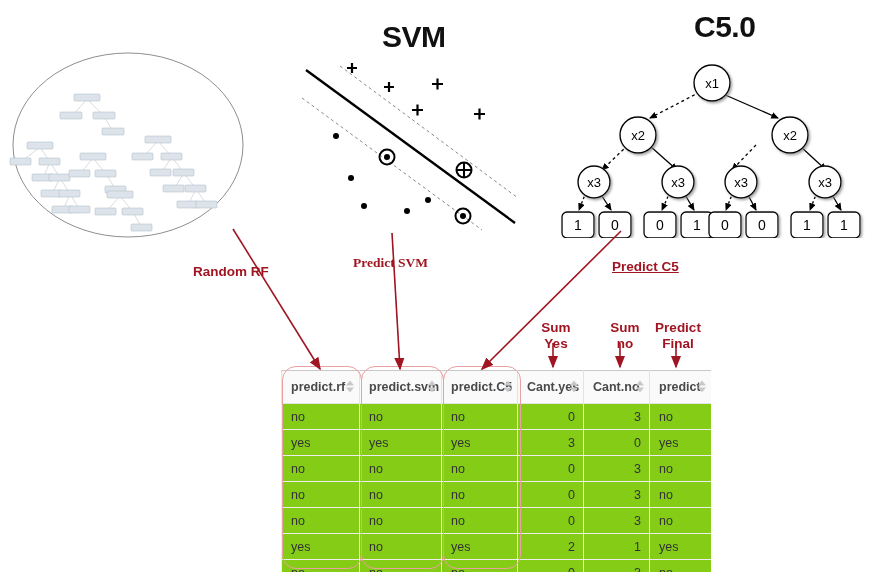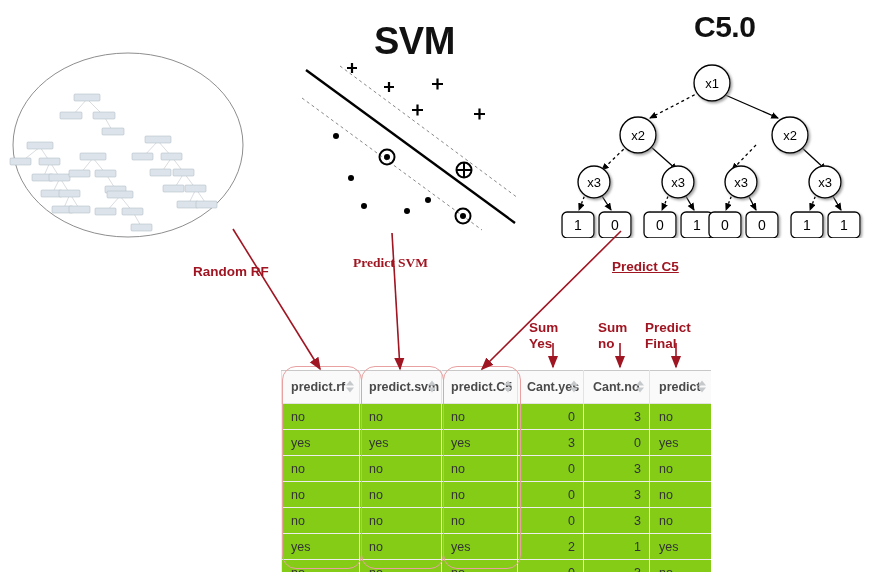"SVM" #title-svm { font-size: 38px -> 30px; left: 374px -> 382px }
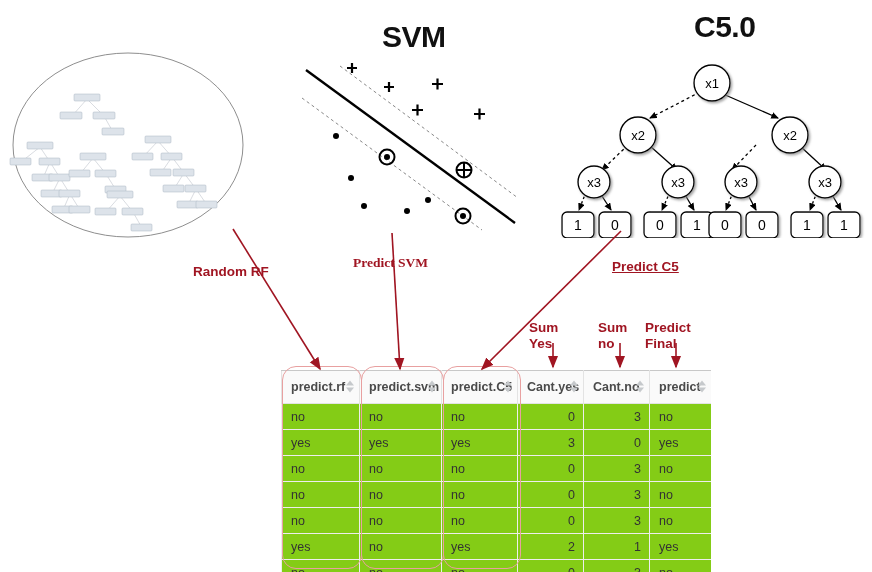"Sum" .ann-label.center { text-align: left -> center }
